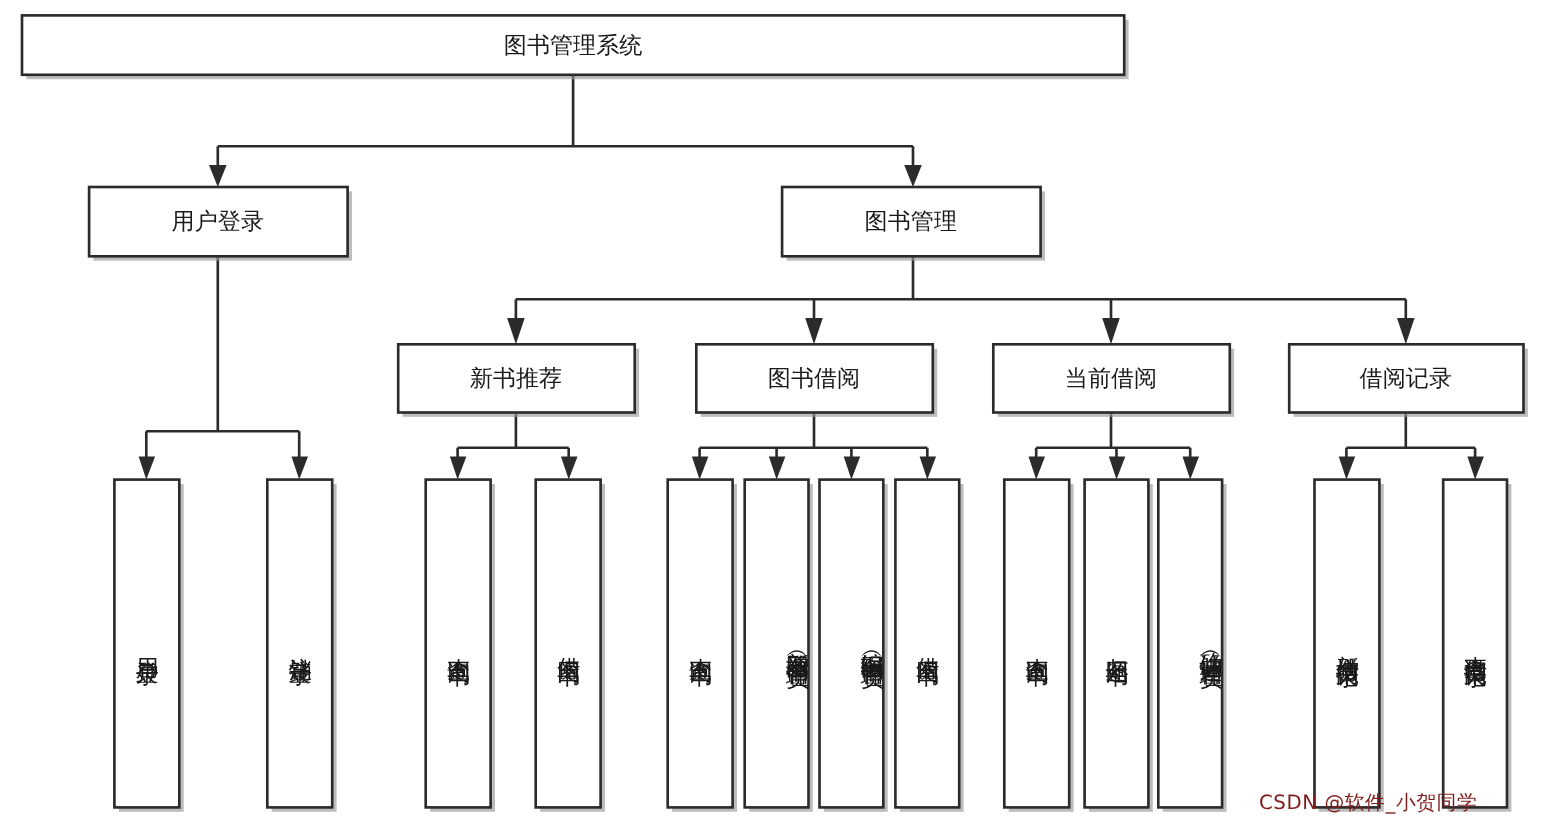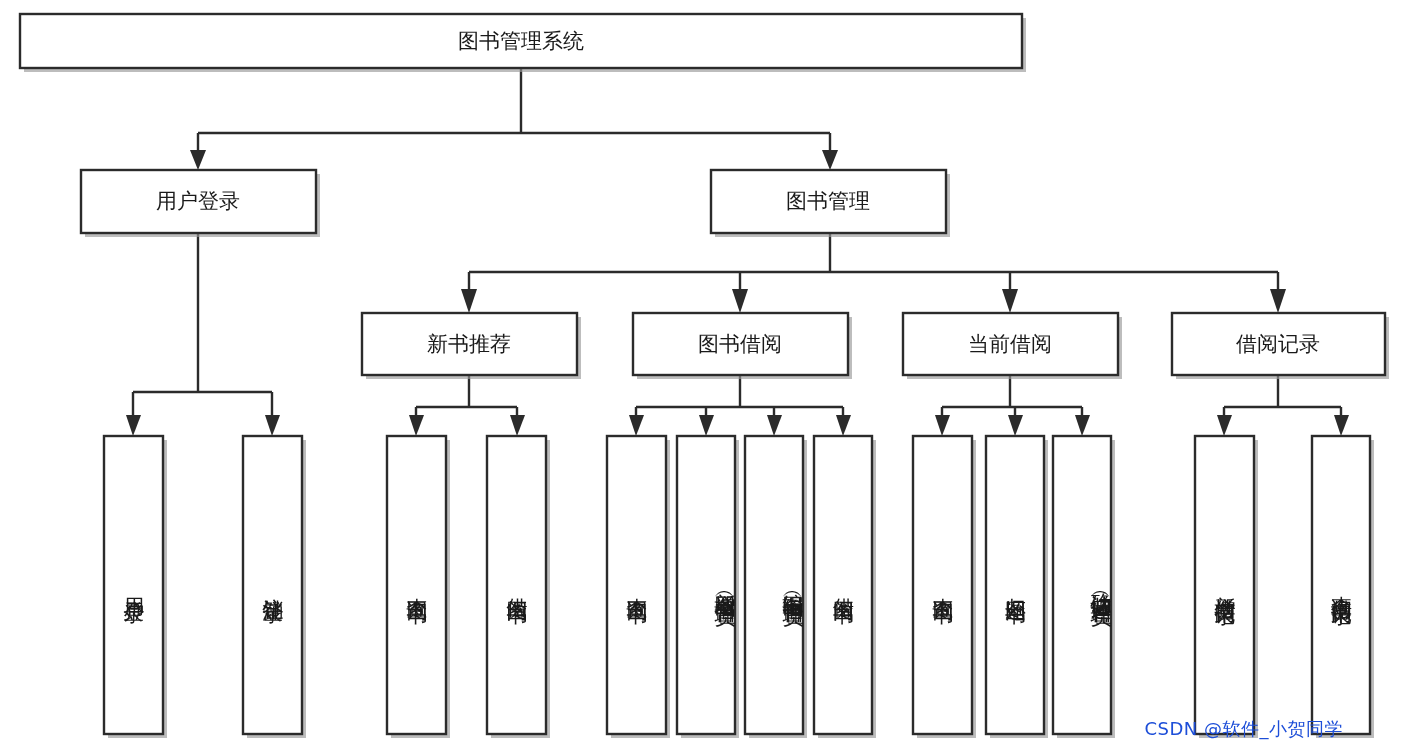"CSDN @软件_小贺同学" .watermark { color: #1d4ed8 -> #7f1d1d }
